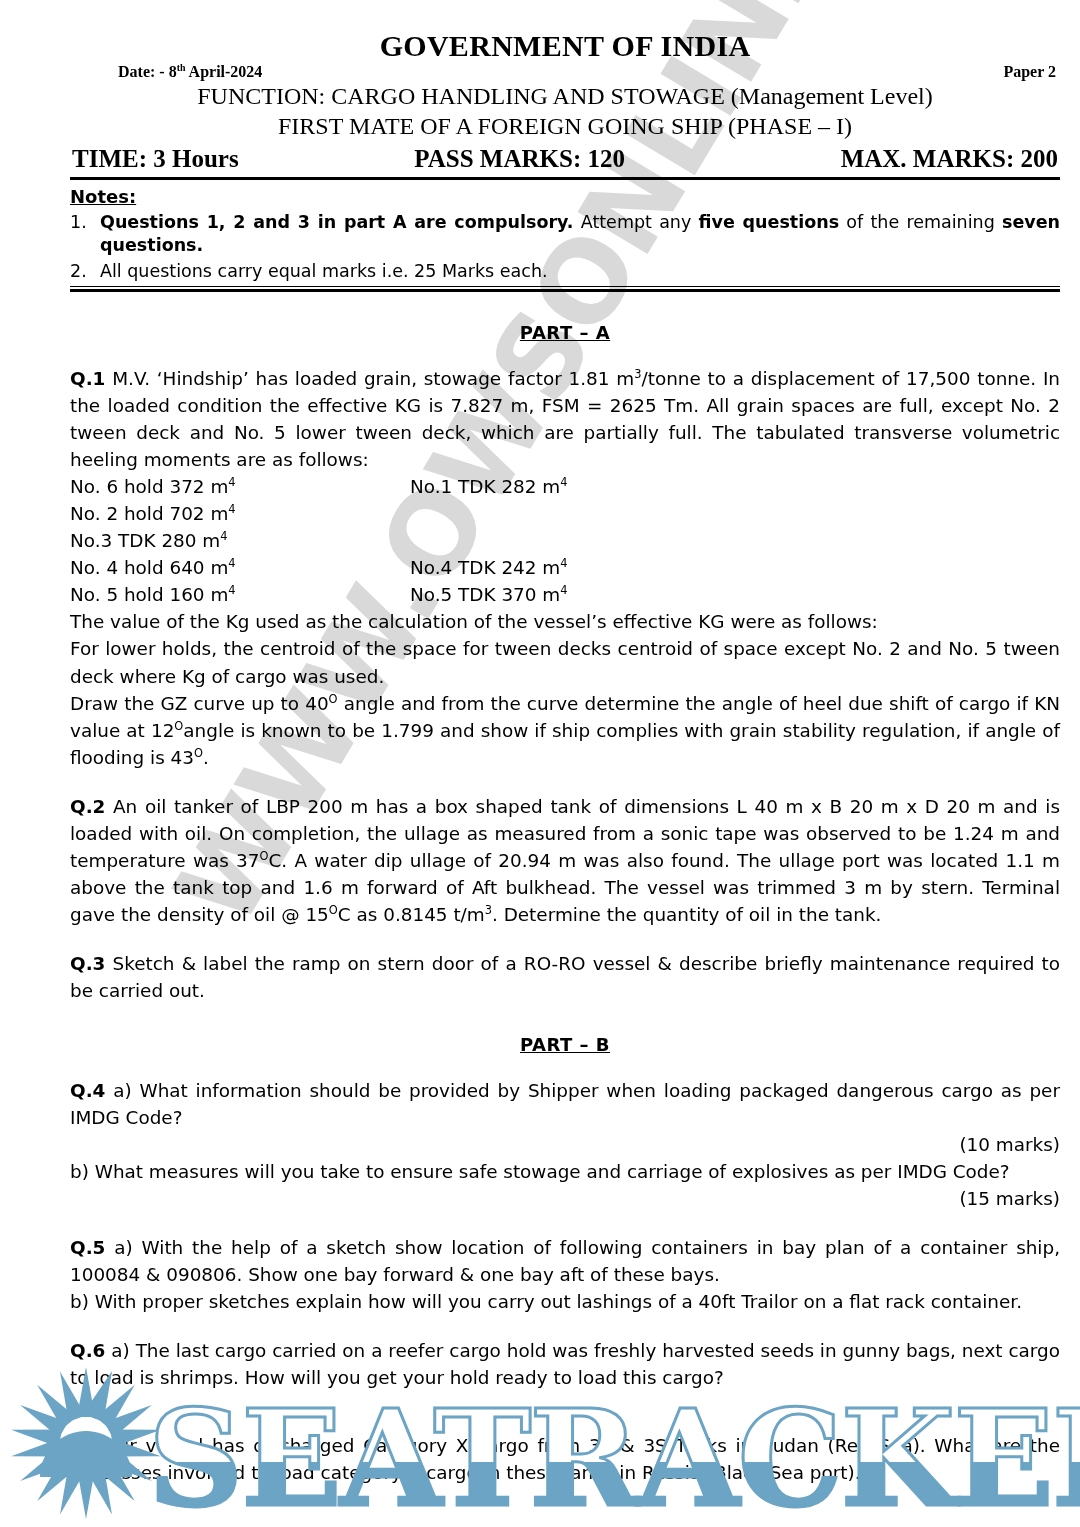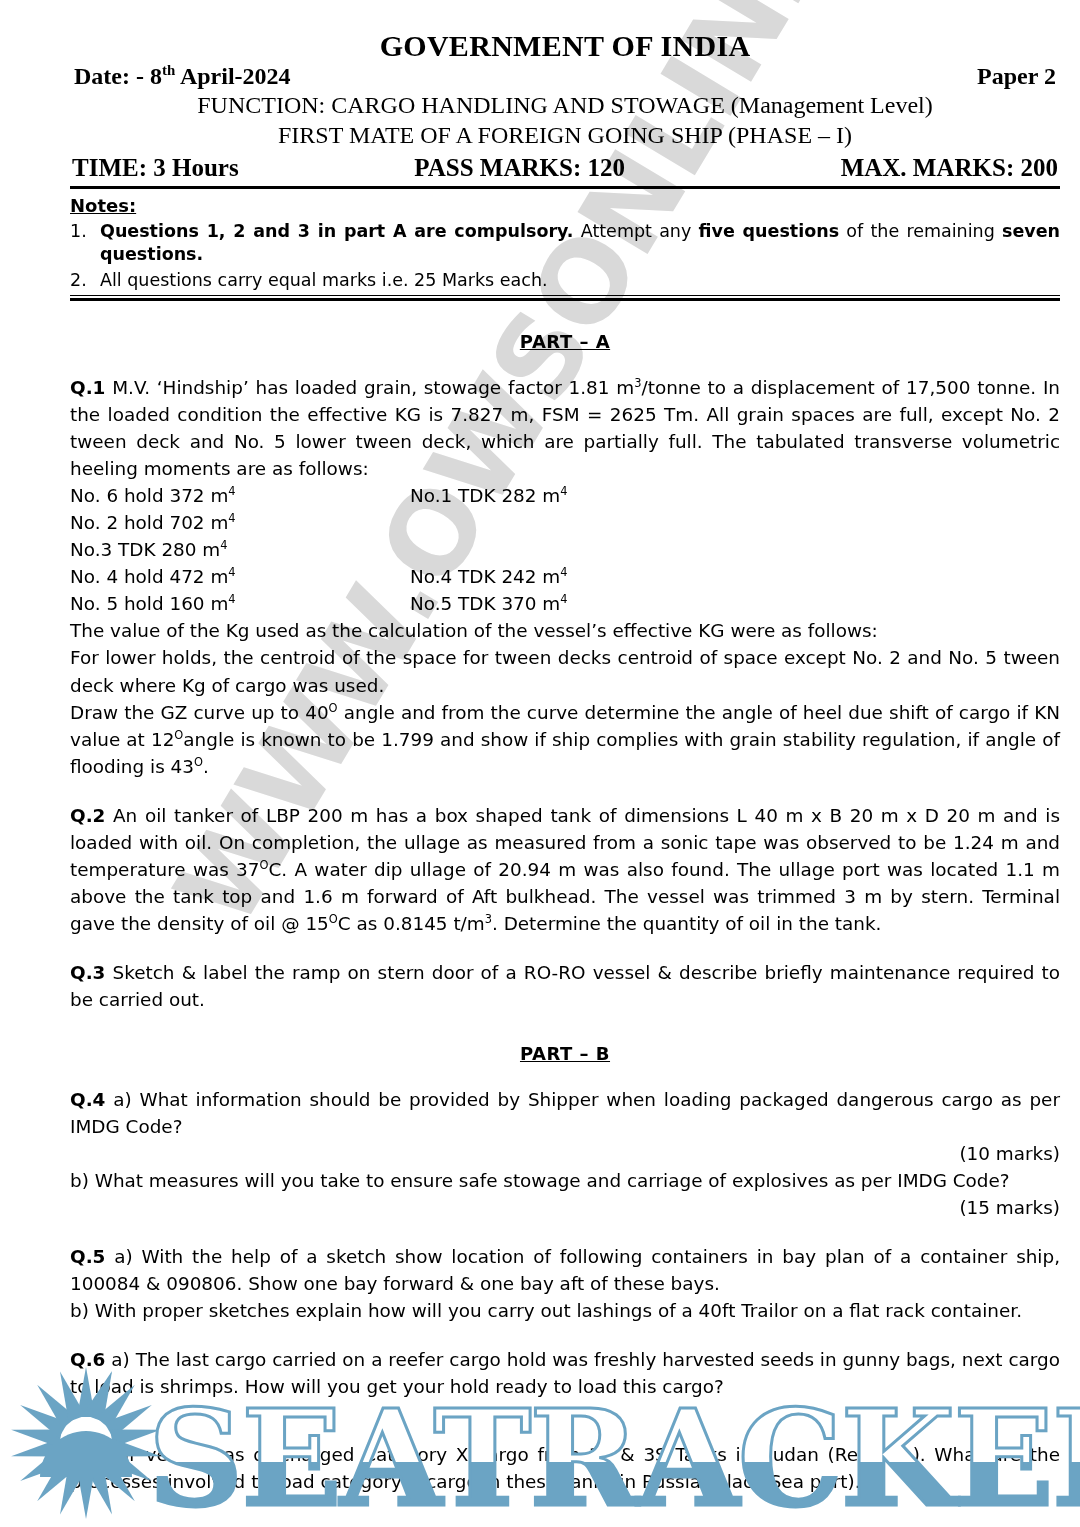"Date: - 8th April-2024" .hdr-row { font-size: 24px -> 16px; margin-left: none -> 44px }
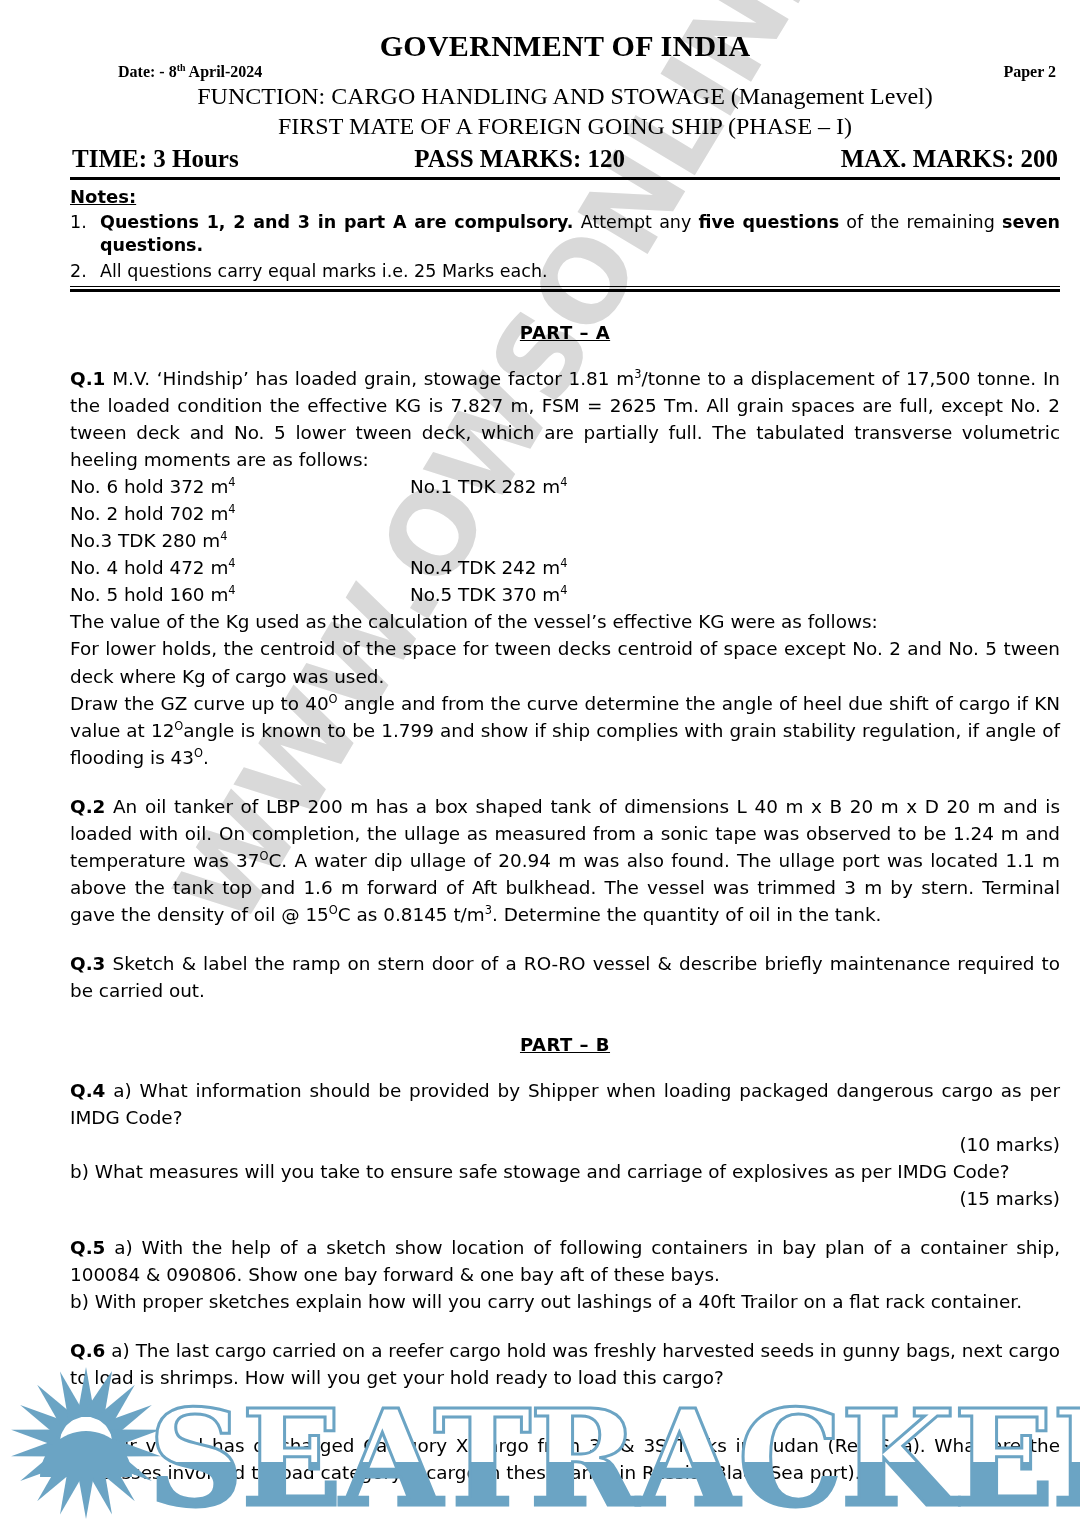"No. 4 hold 472 m" span { text: 472 -> 640 }
